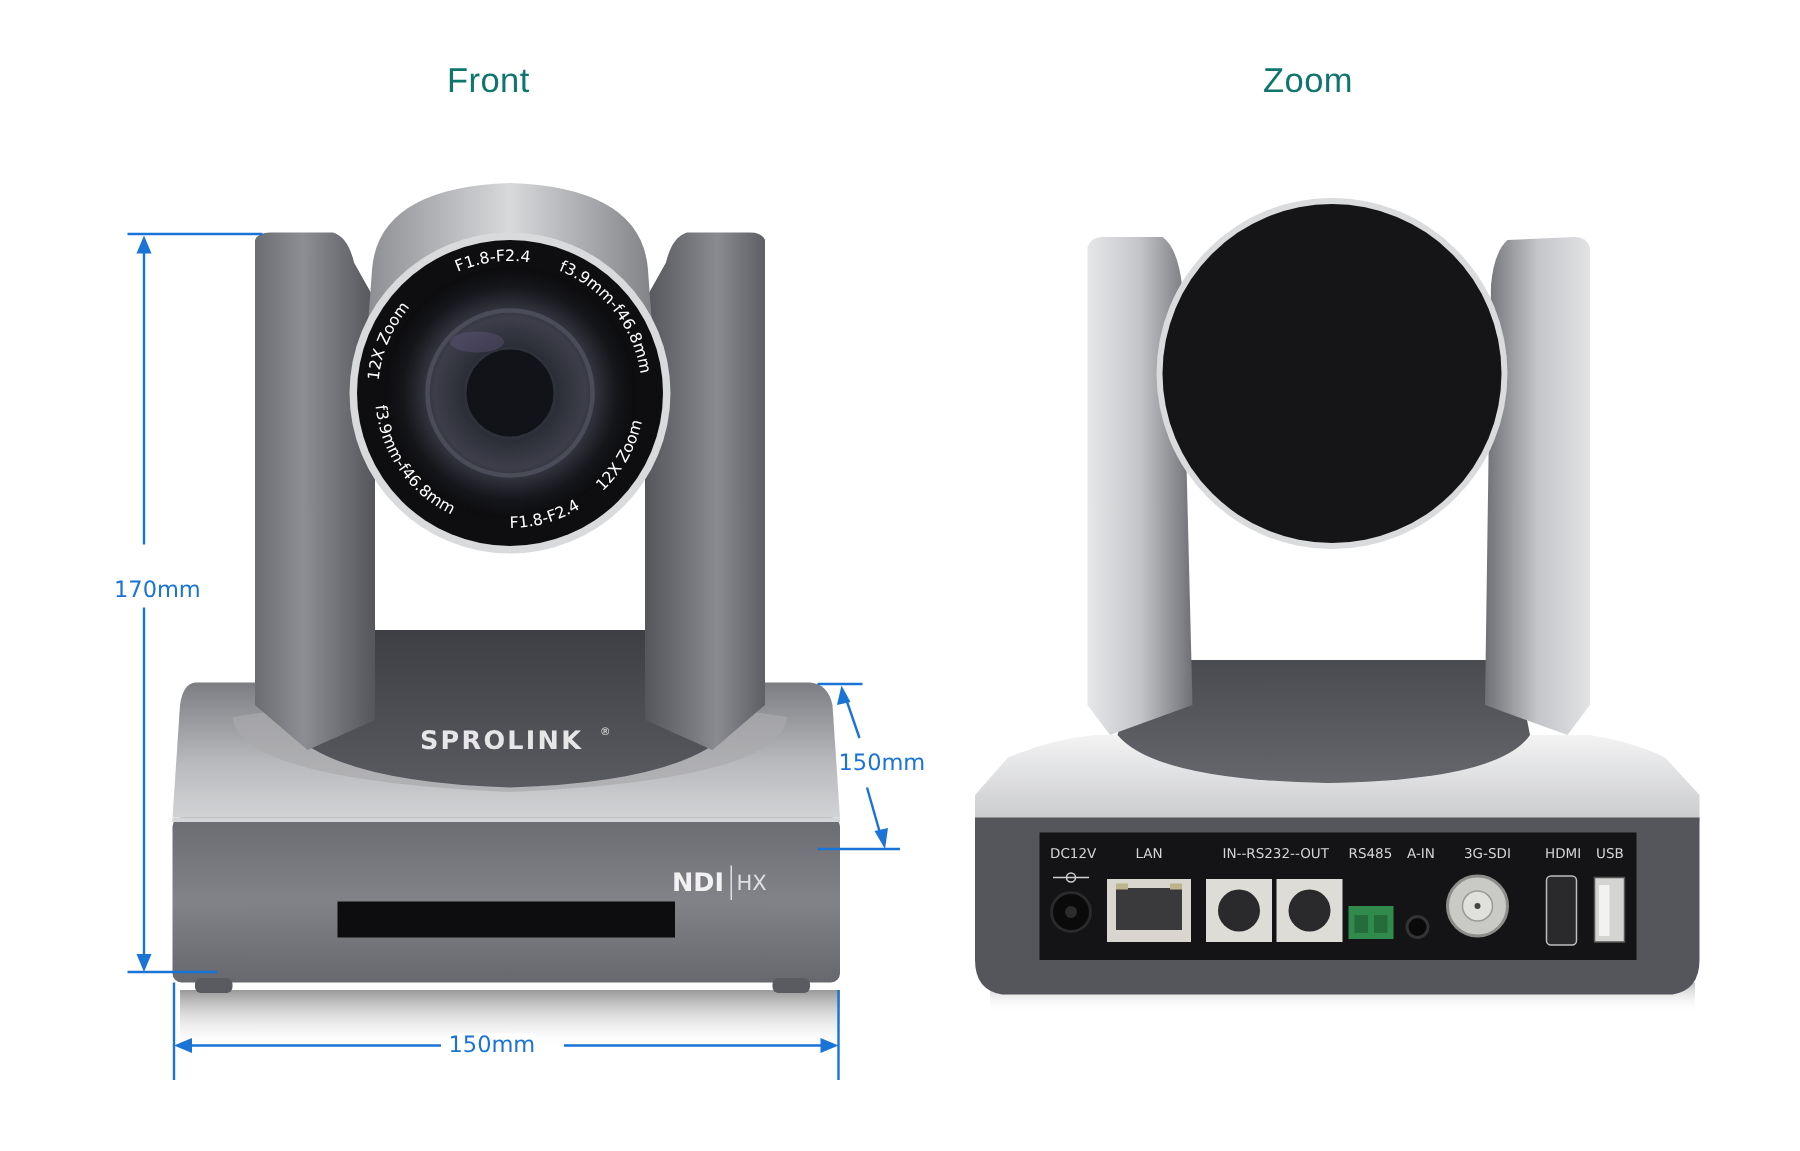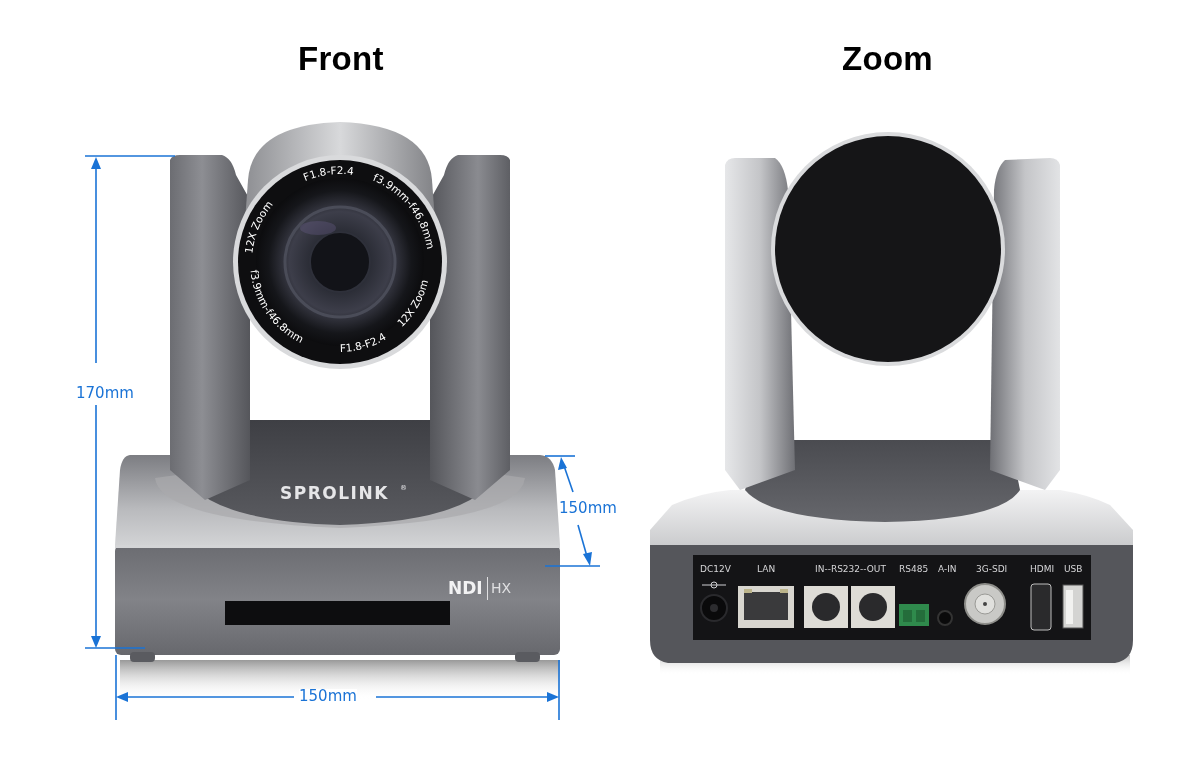"Front" .title { color: #000000 -> #0f766e; font-size: 33px -> 23px; font-weight: bold -> none }
